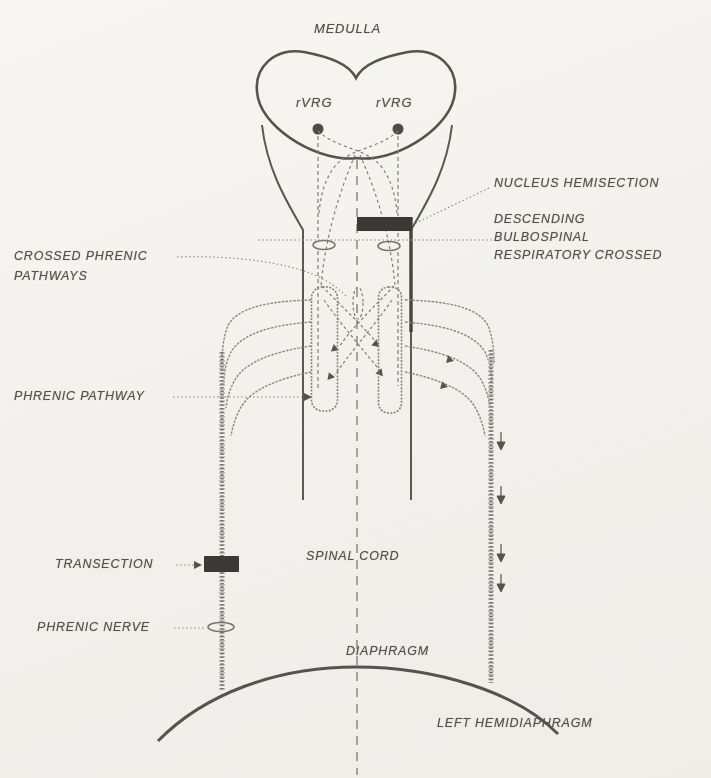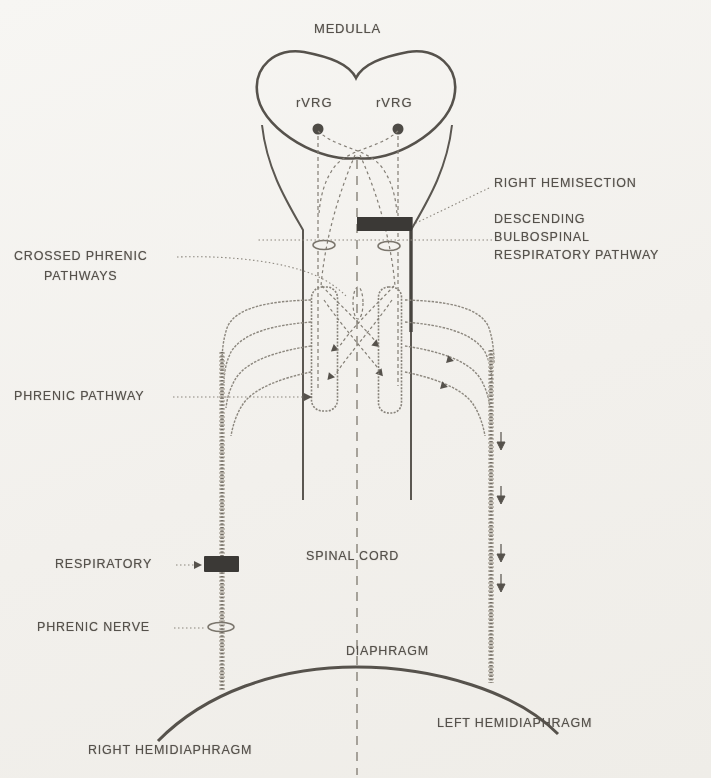"MEDULLA" .lbl { font-style: none -> italic }
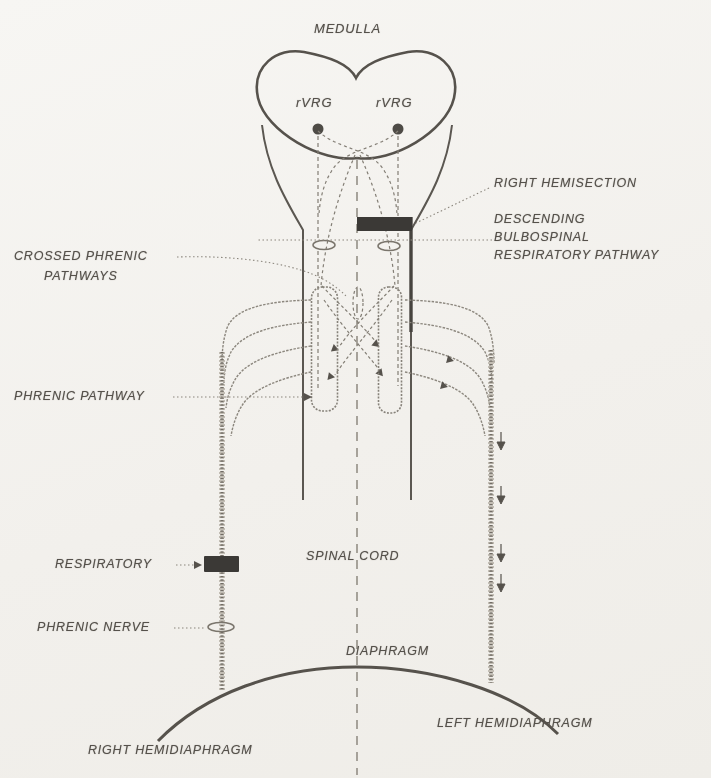"RIGHT HEMISECTION" div.lbl { text: RIGHT -> NUCLEUS }
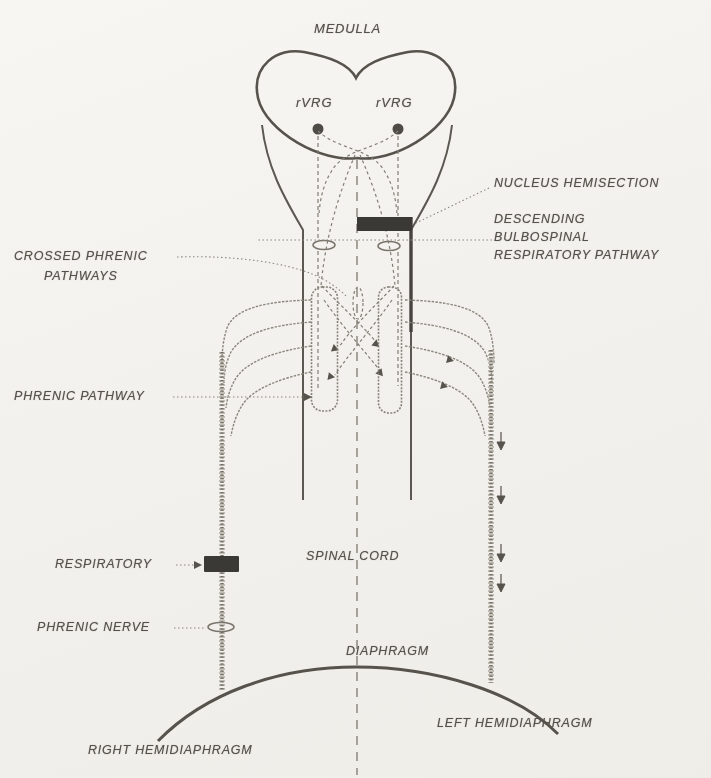"DESCENDING" div.lbl { text: PATHWAY -> CROSSED }
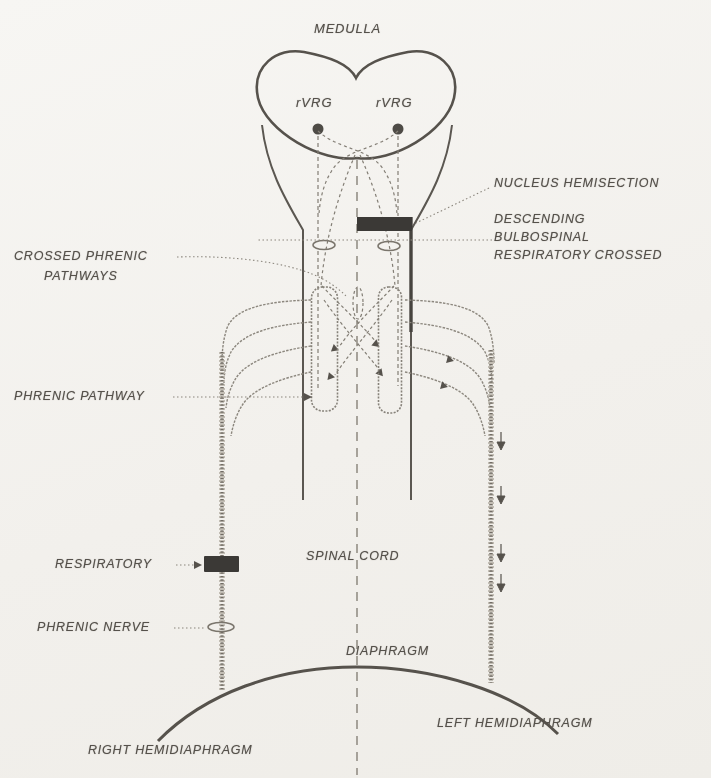"CROSSED PHRENIC" .lbl.multi2 { text-align: center -> none }
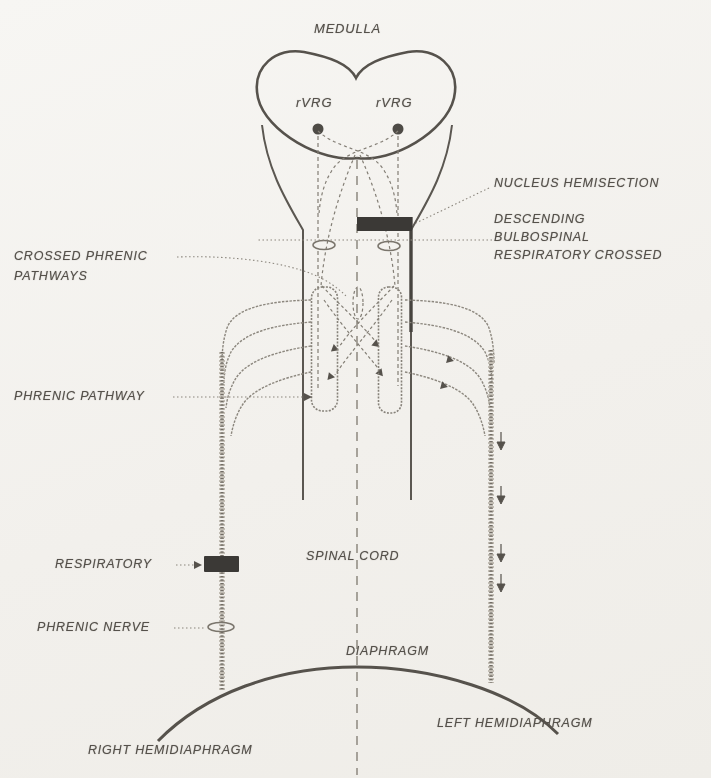"RESPIRATORY" div.lbl { text: RESPIRATORY -> TRANSECTION }
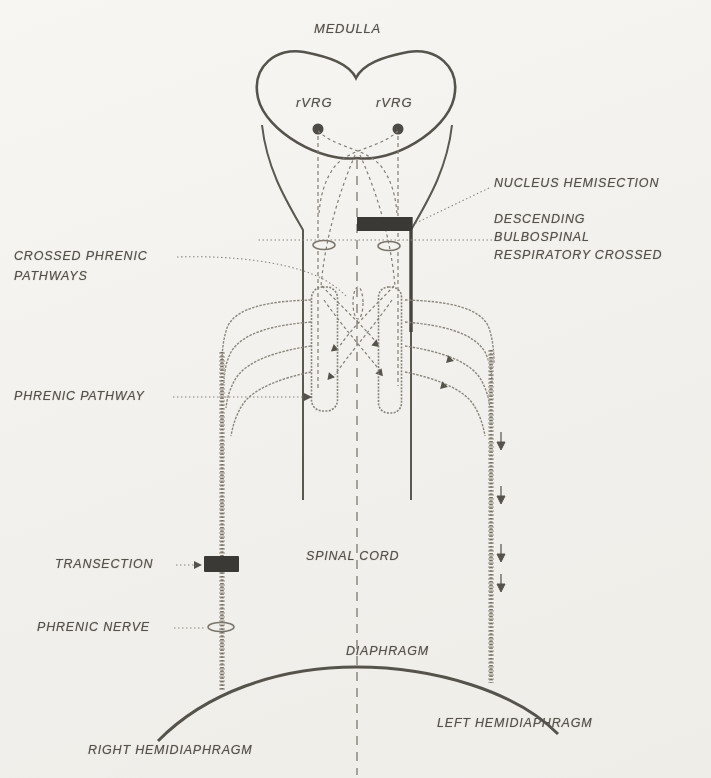"RIGHT HEMIDIAPHRAGM" div.lbl { html: <div>RIGHT HEMIDIAPHRAGM</div> -> none }
